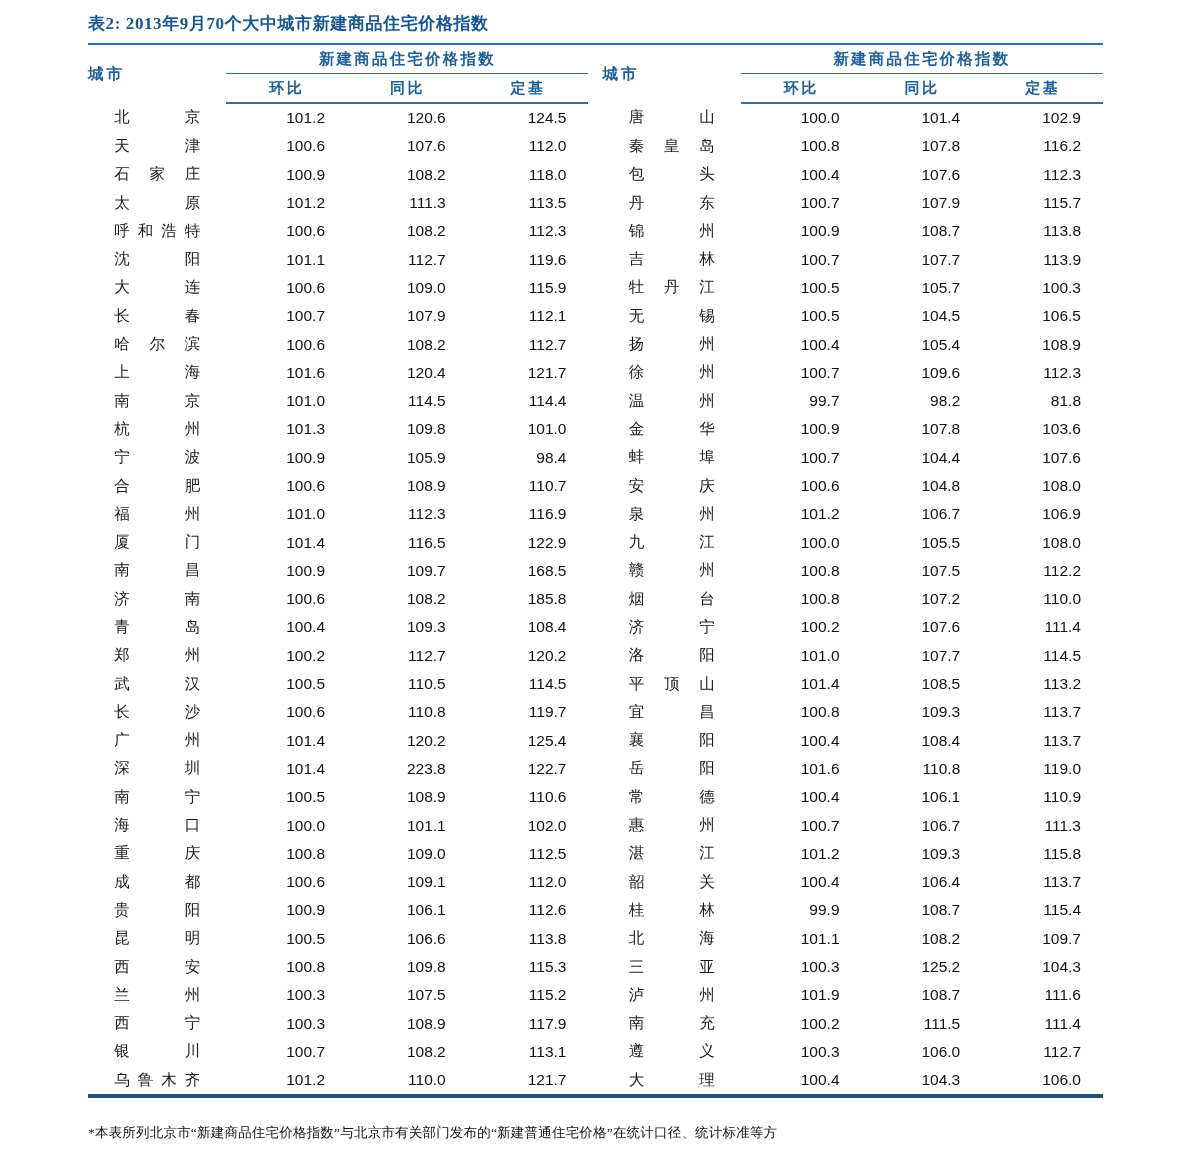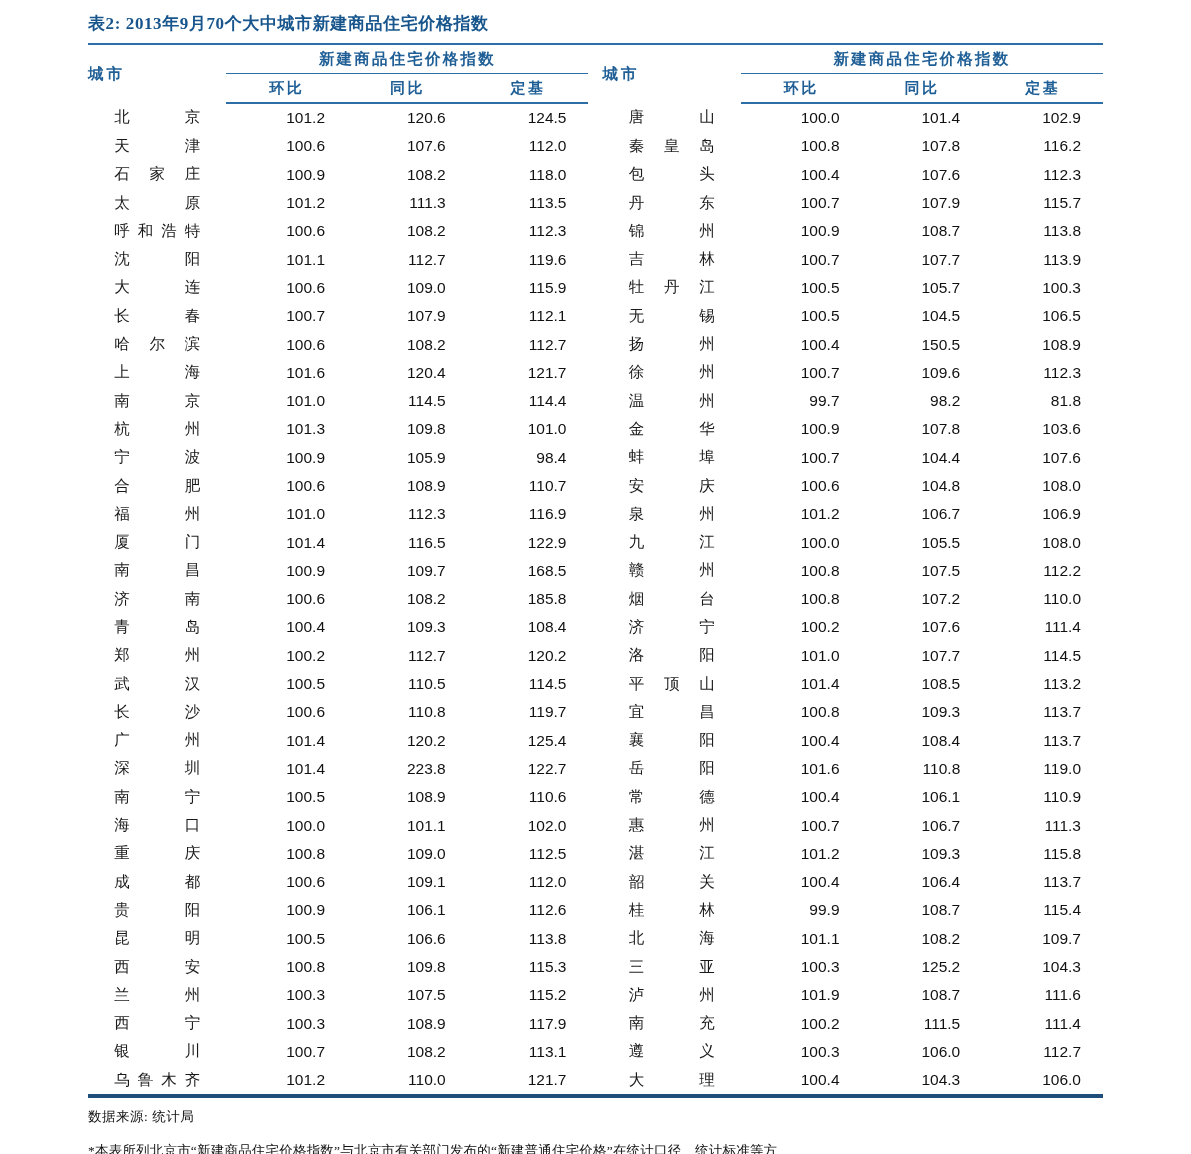"150.5" td.num { text: 150.5 -> 105.4 }
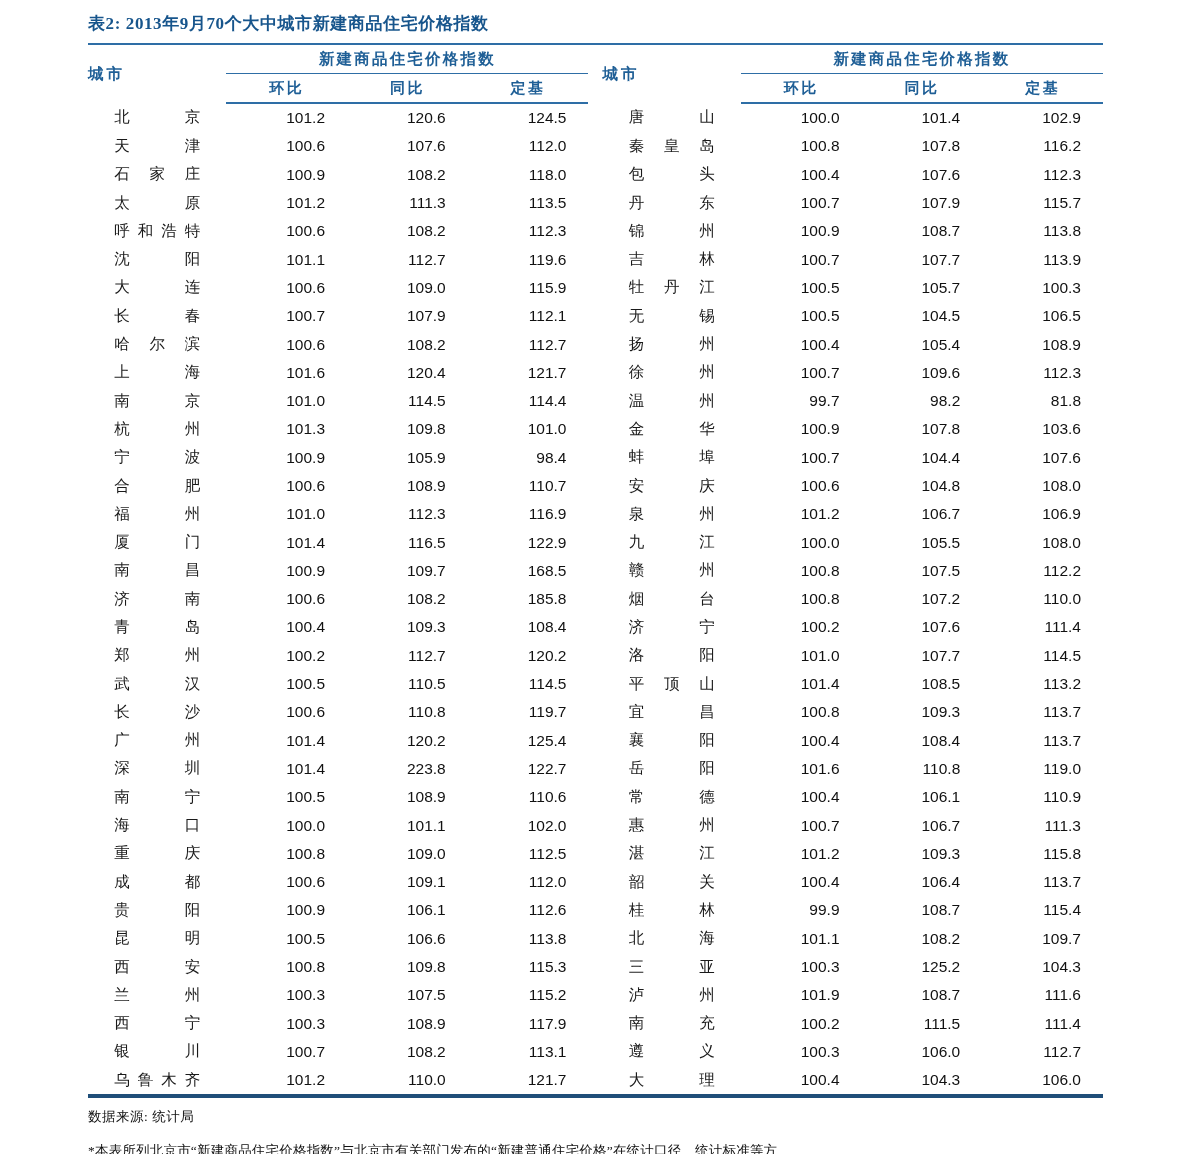"数据来源: 统计局" div.source-line { html: <div>数据来源: 统计局</div> -> none }
